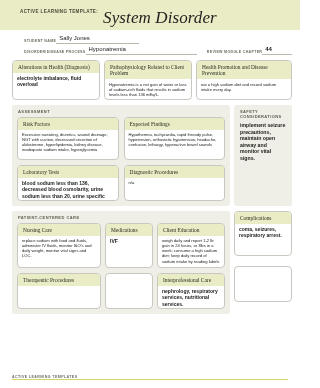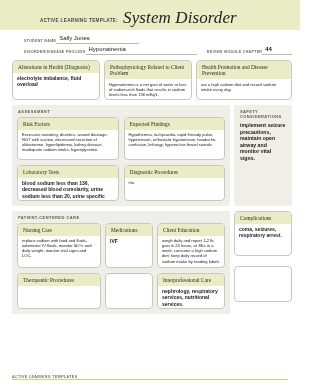"System Disorder" .header-band .band-inner { align-items: flex-end -> none; left: 40px -> 20px }
